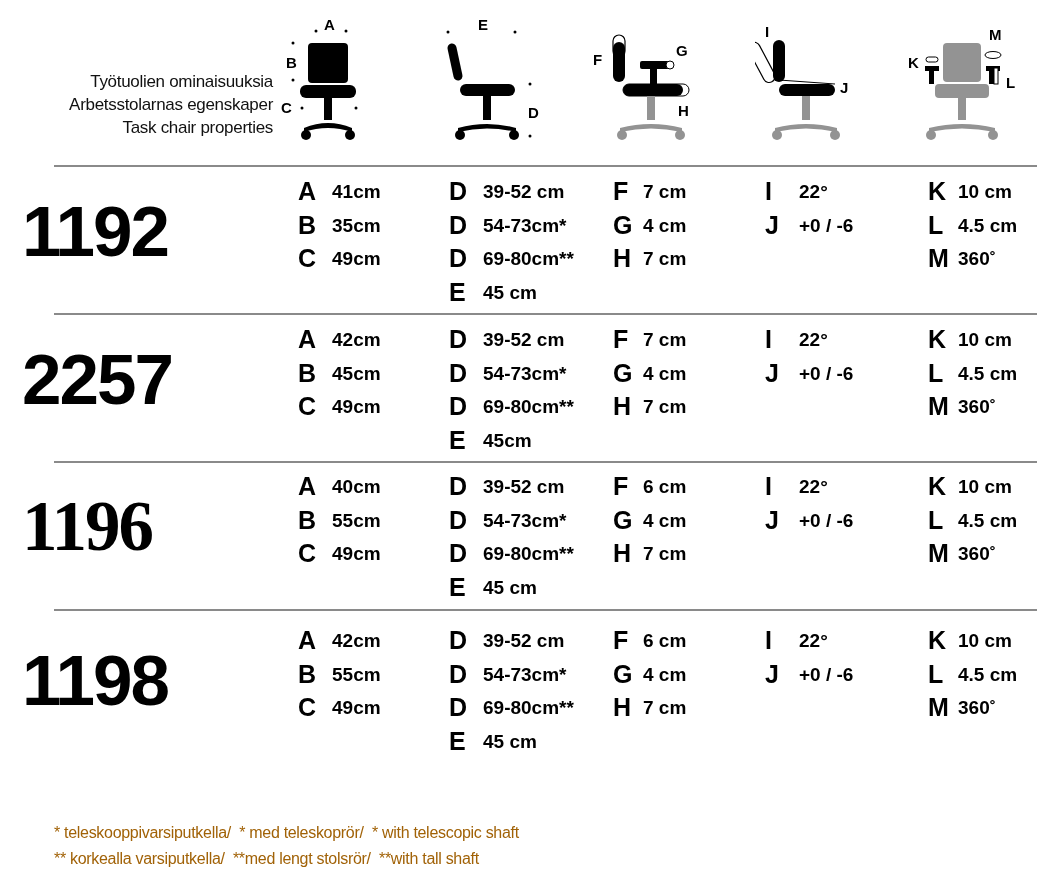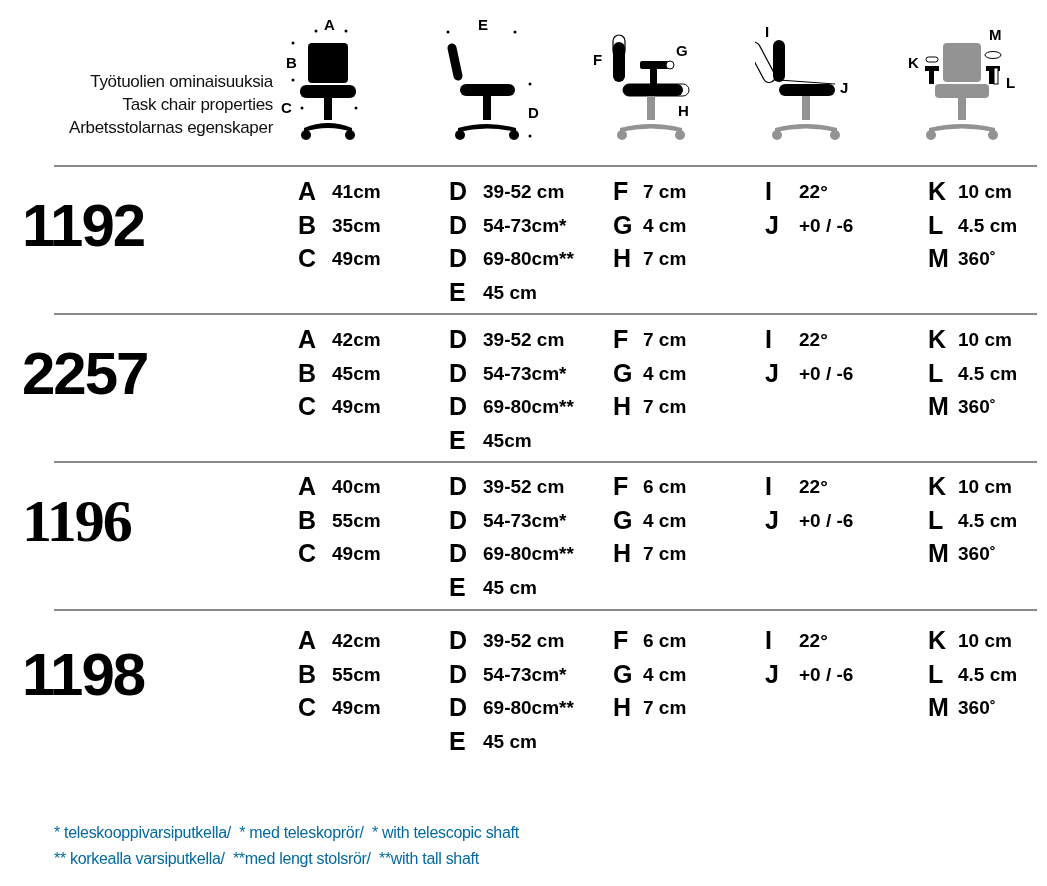"Task chair properties" div { order: before "Arbetsstolarnas egenskaper" -> after "Arbetsstolarnas egenskaper" }
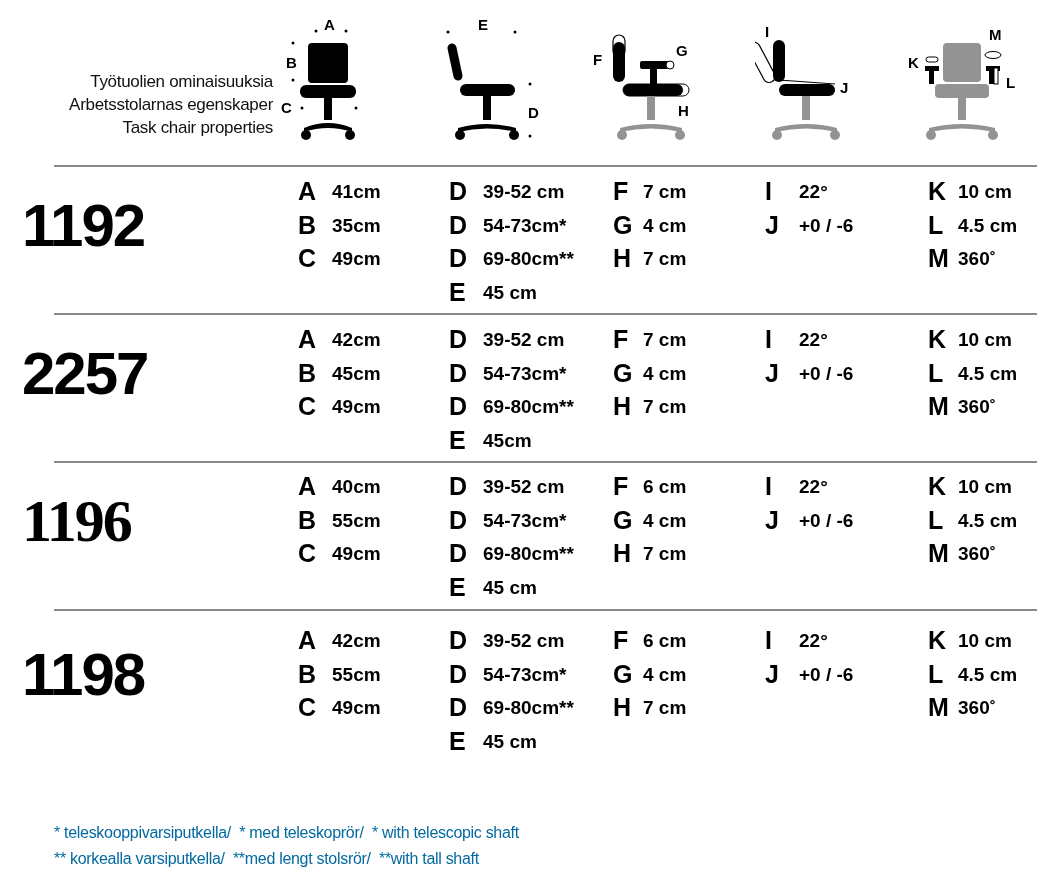"1192" .model { font-size: 60px -> 71px }
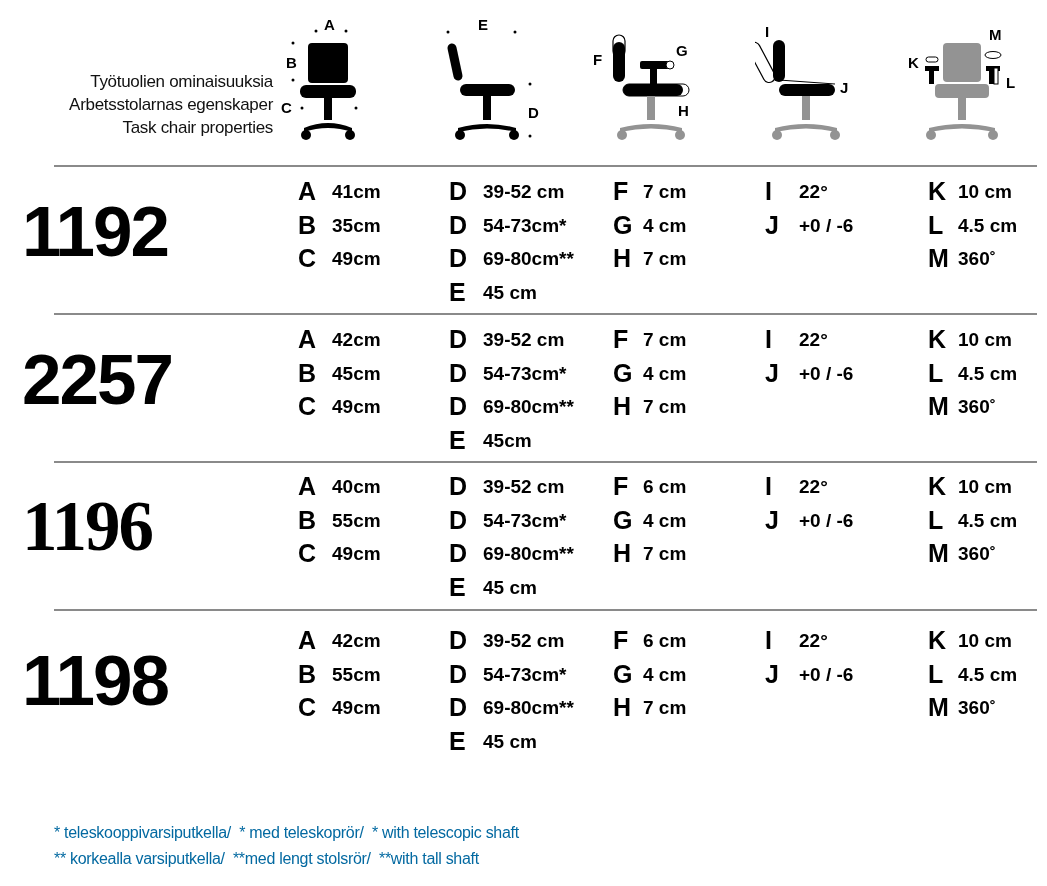"* teleskooppivarsiputkella/ * med" .footnotes { color: #0369a1 -> #a16207 }
